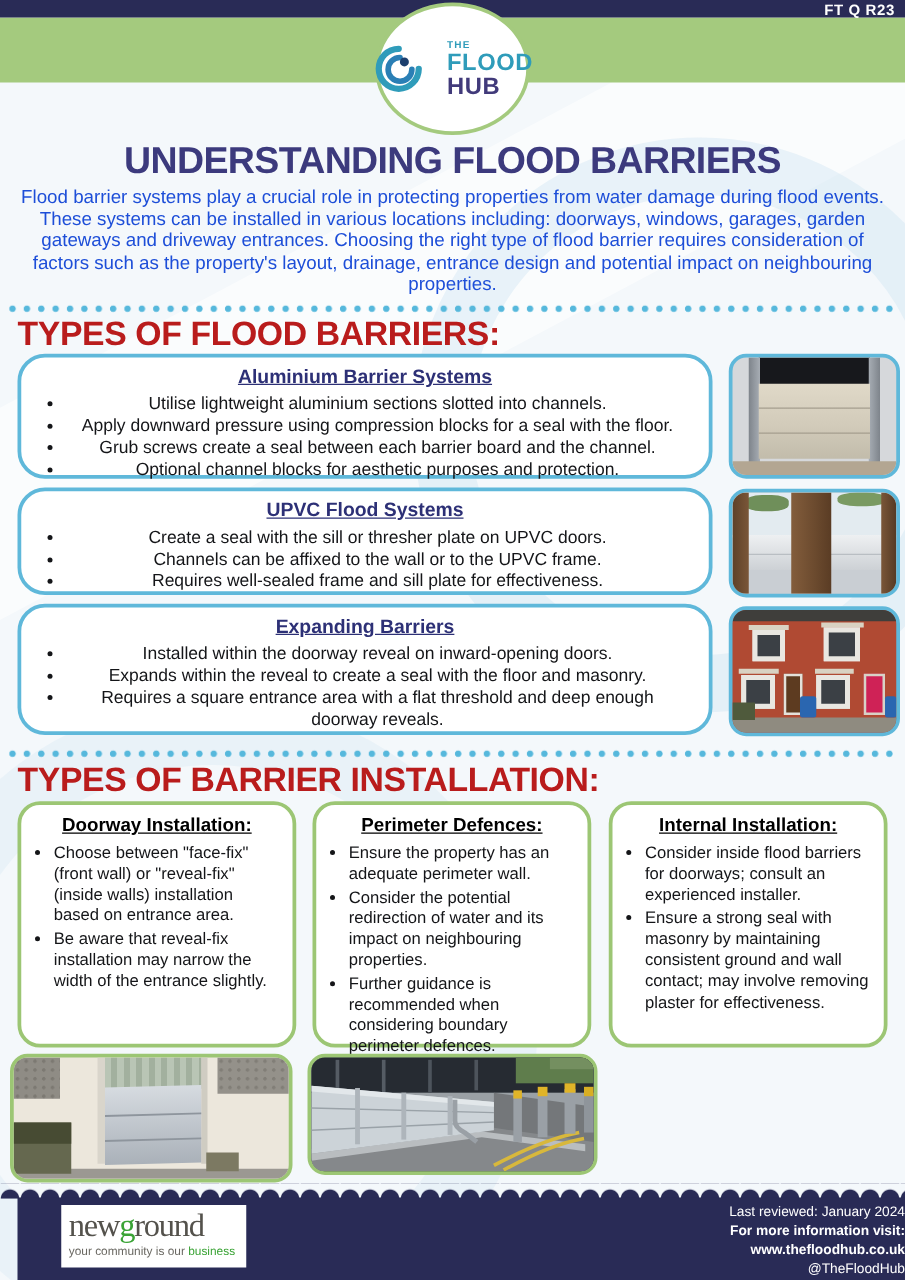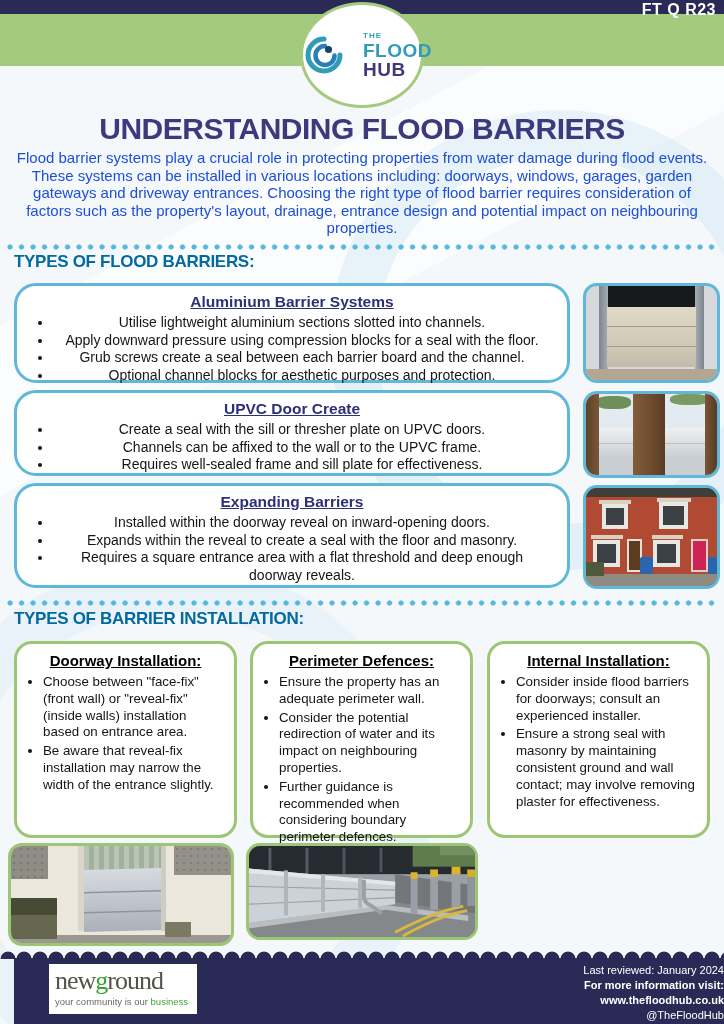"FT Q R23" .doc-code { font-size: 16px -> 12px }
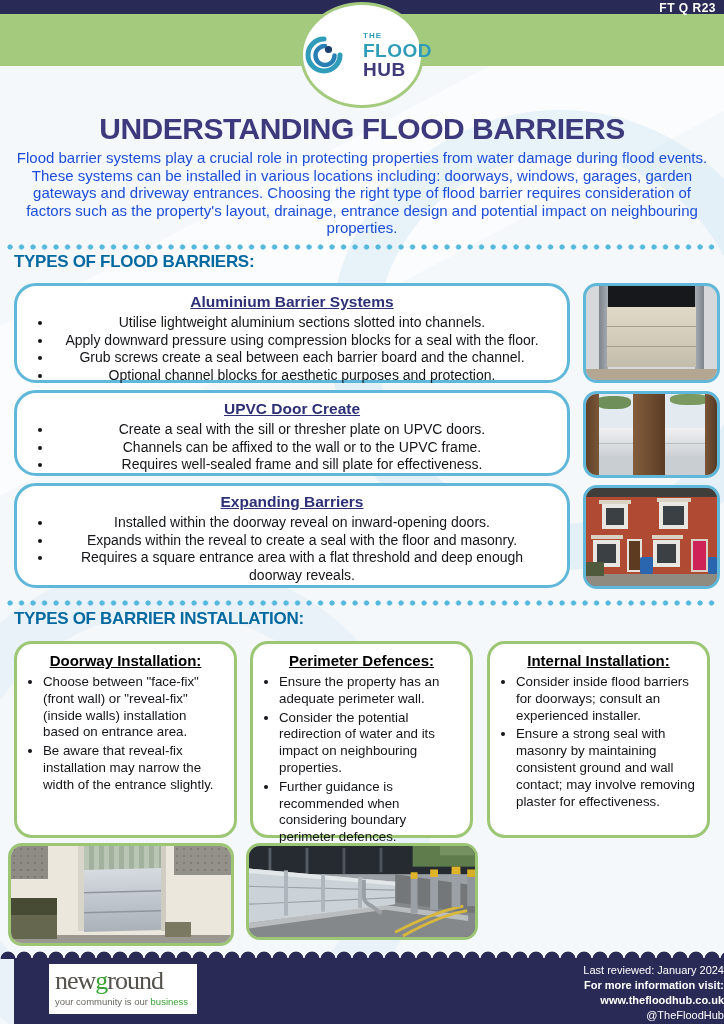"THE" .logo-circle { justify-content: flex-start -> center }
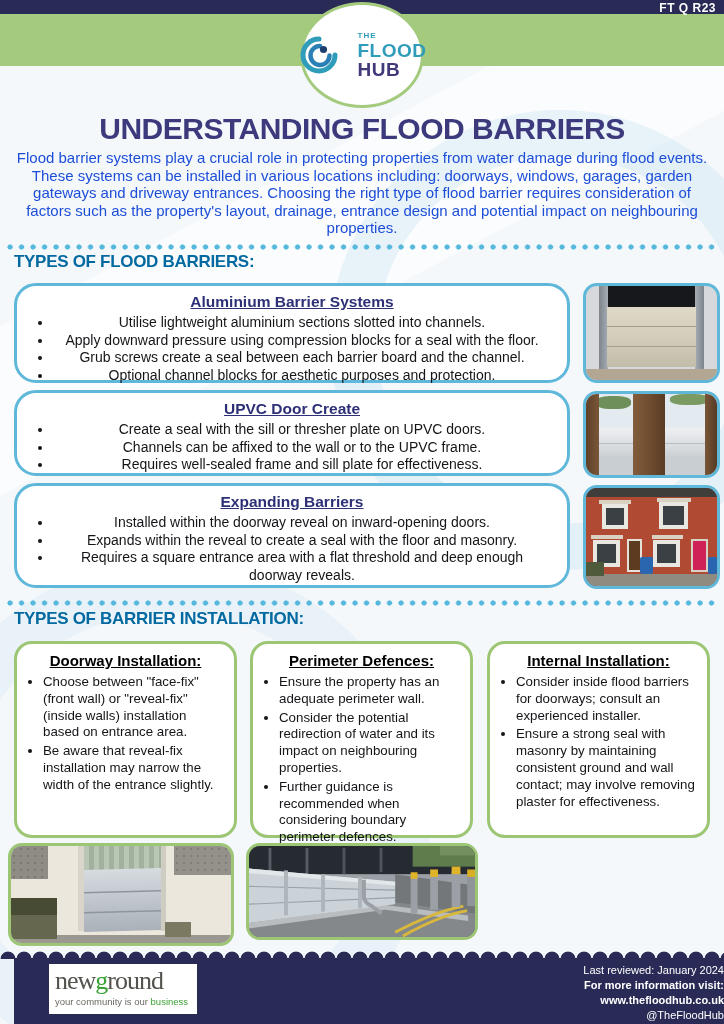"TYPES OF FLOOD BARRIERS:" .section-heading { color: #0369a1 -> #b91c1c; font-size: 17px -> 27px }
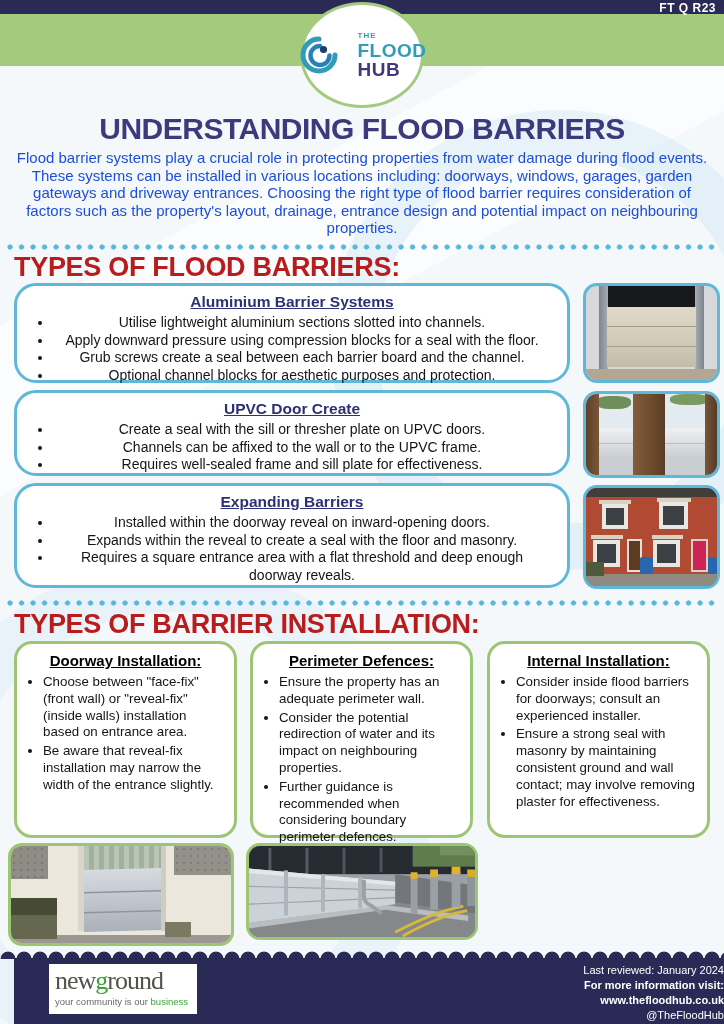"UPVC Door Create" div.bbox-title { text: Door Create -> Flood Systems }
